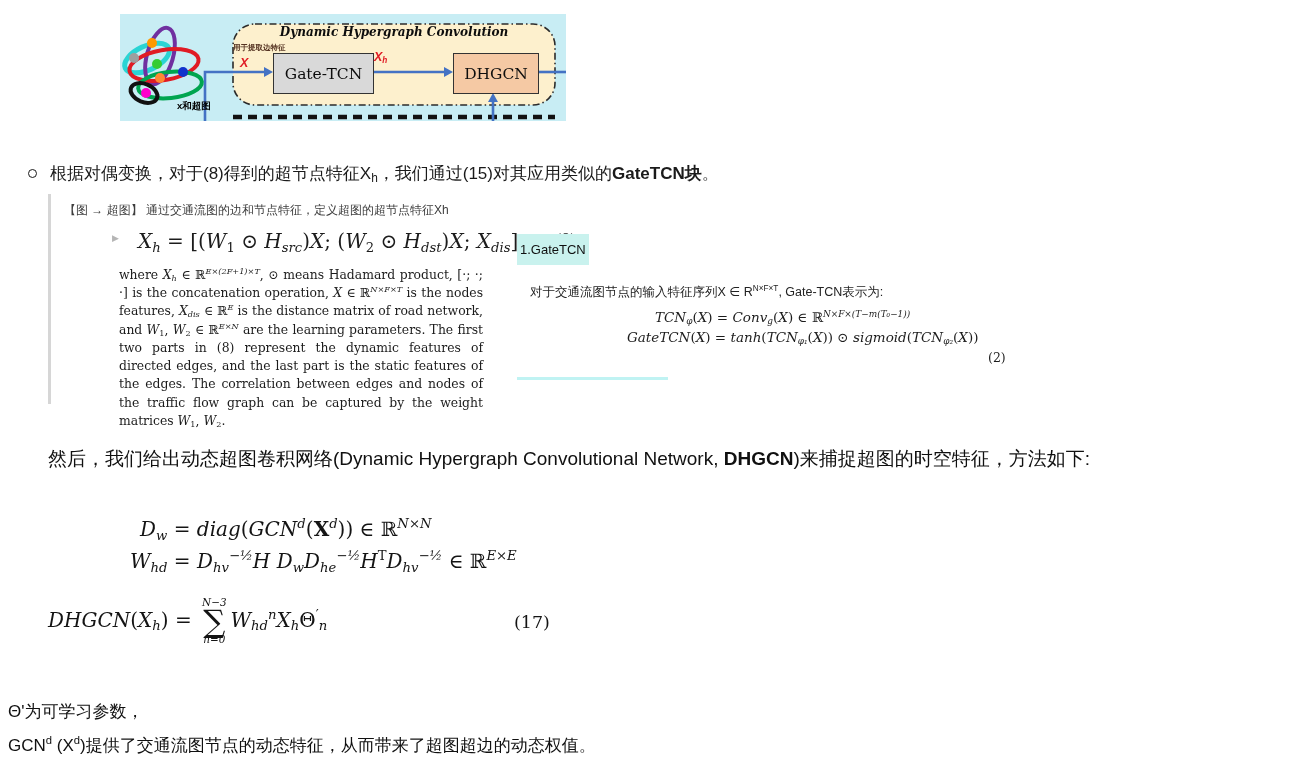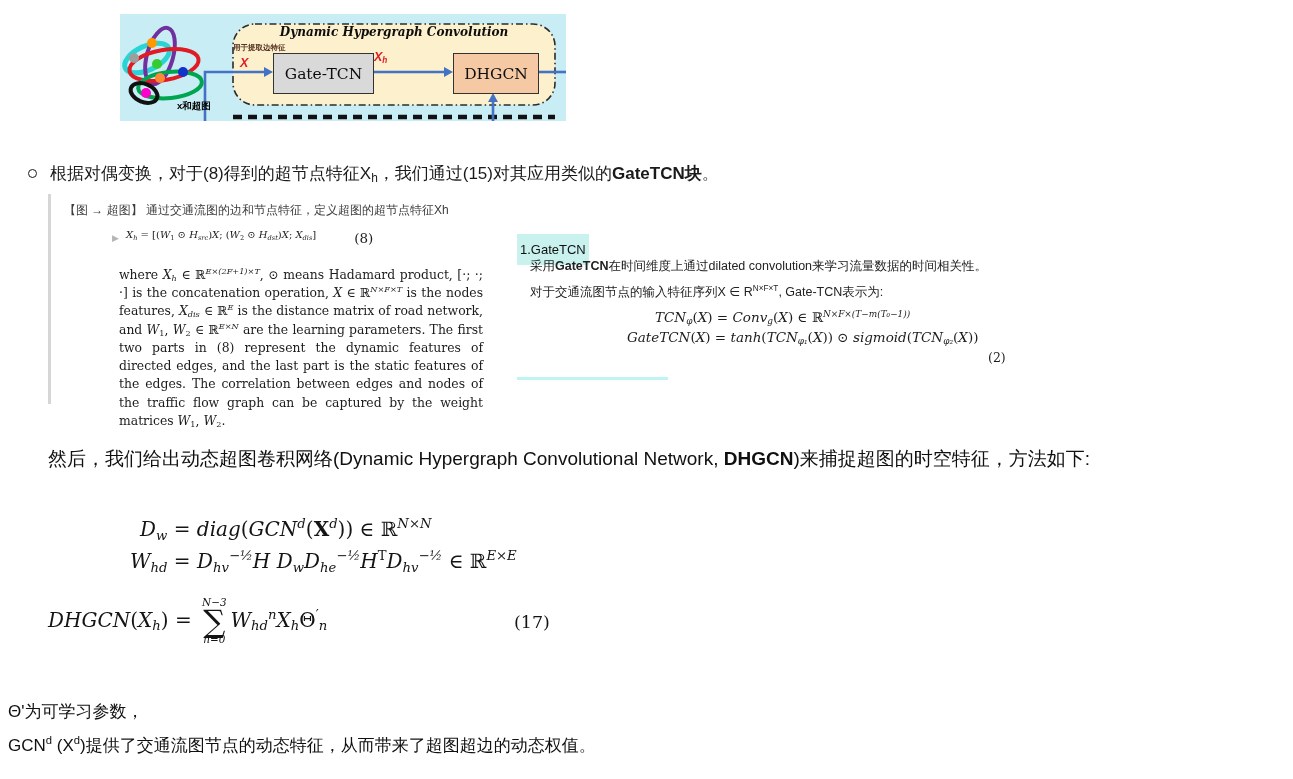"Xh = [(W1 ⊙ Hsrc)X;" .eq8 { font-size: 10px -> 20px; margin-left: none -> 12px }
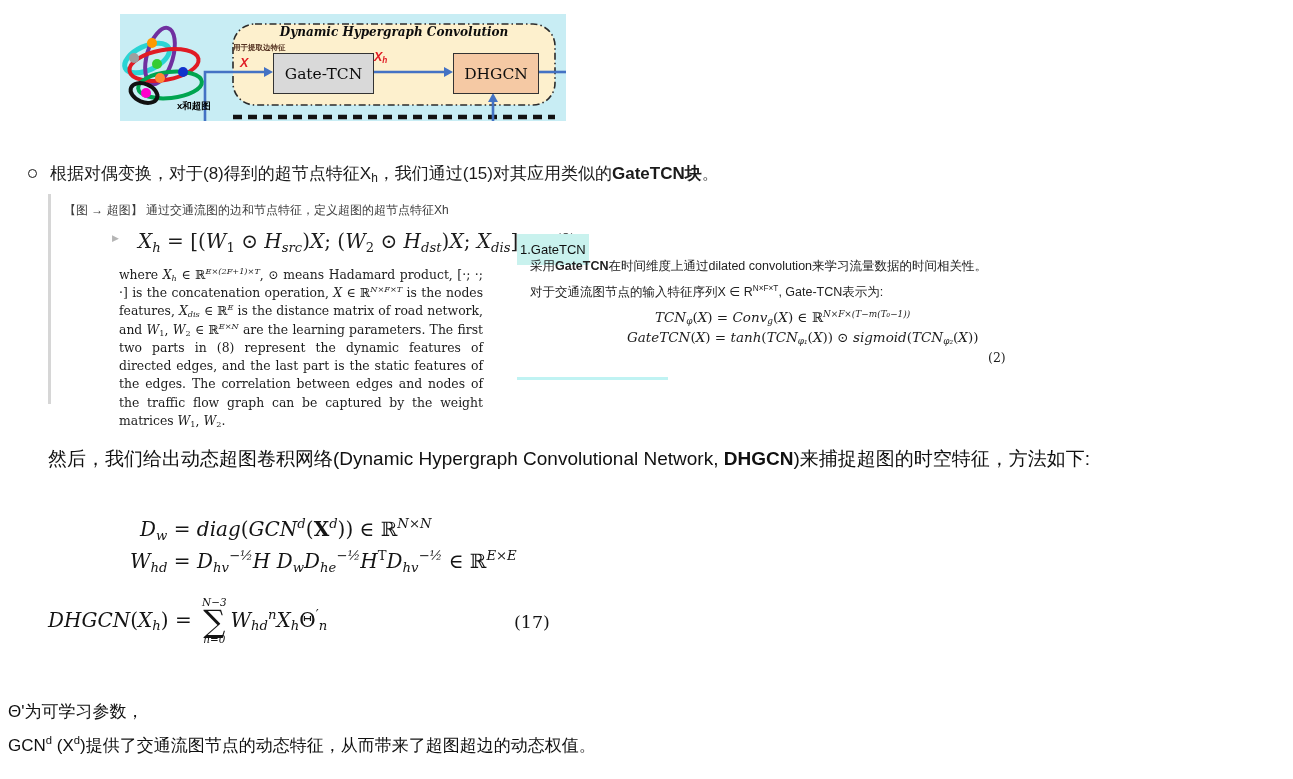"采用GateTCN在时间维度上通过dilated" div.rline1 { html: <div><span>采用</span><span>GateTCN</span><span>在时间维度上通过dilated convolution来学习流量数据的时间相关性。</span></div> -> none }
